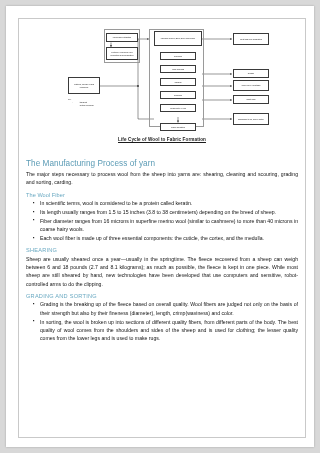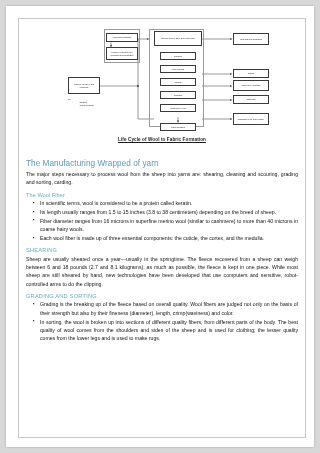"The Manufacturing Wrapped of yarn" h1.h1 { text: Wrapped -> Process }
